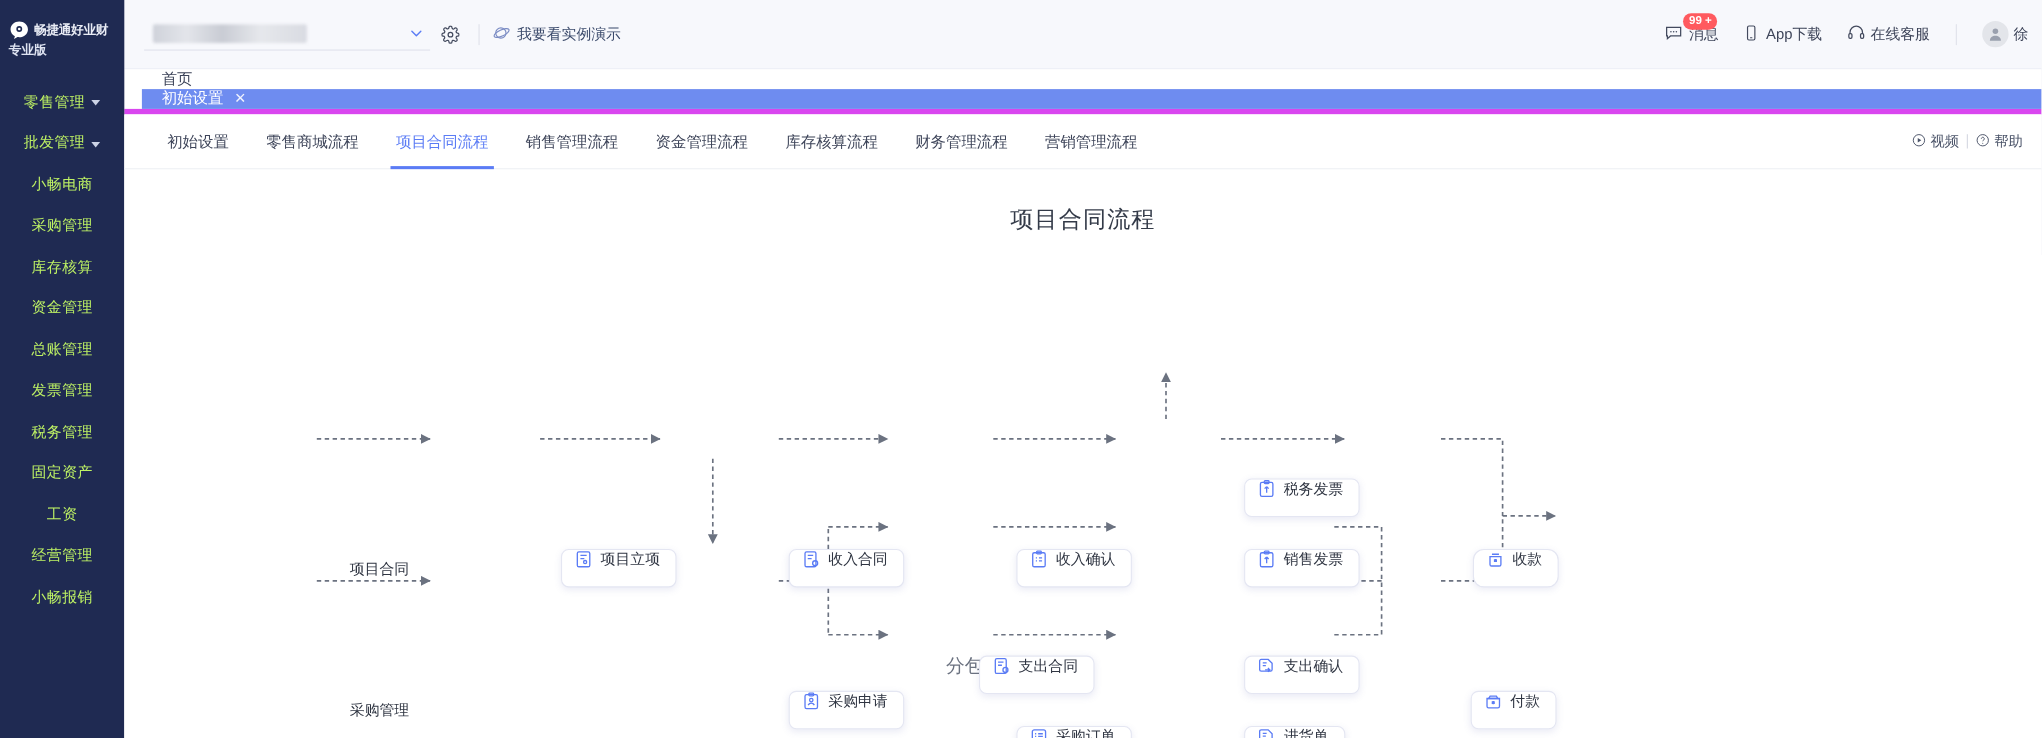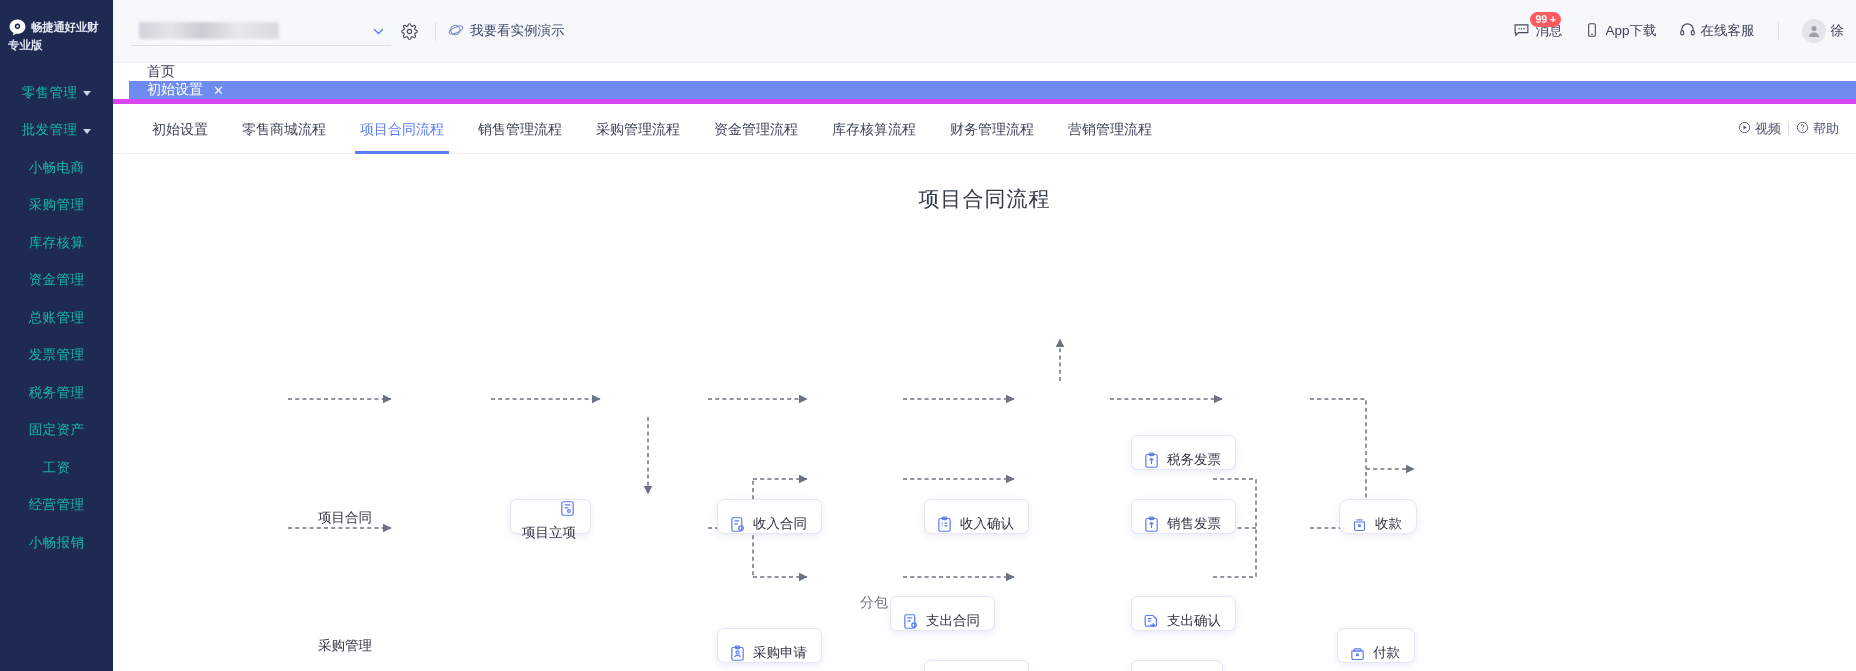"零售管理" .nav-item { color: #14b8a6 -> #bef264 }
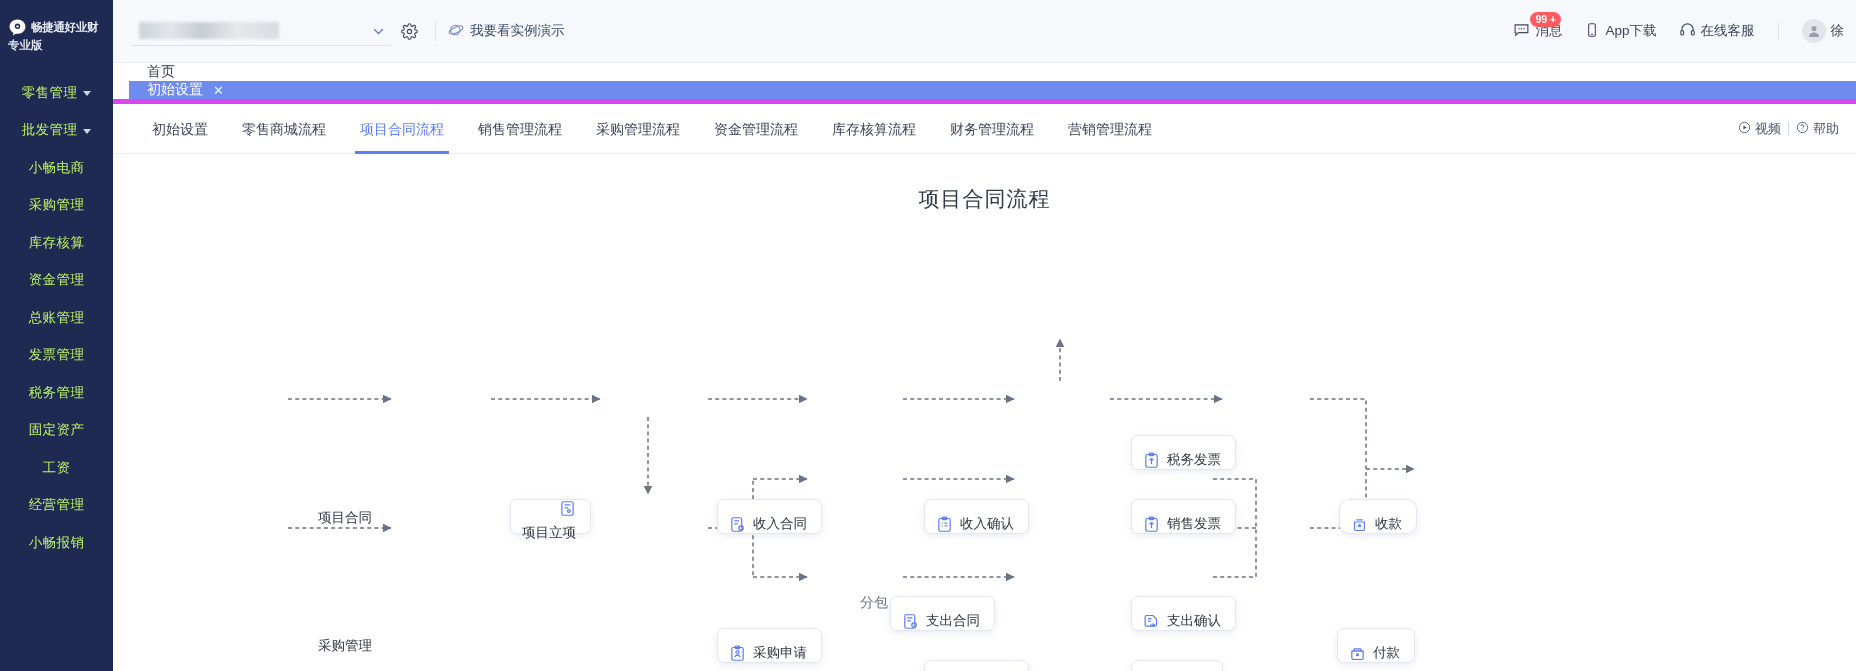"采购管理流程" div.stab { html: <div><span>采购管理流程</span></div> -> none }
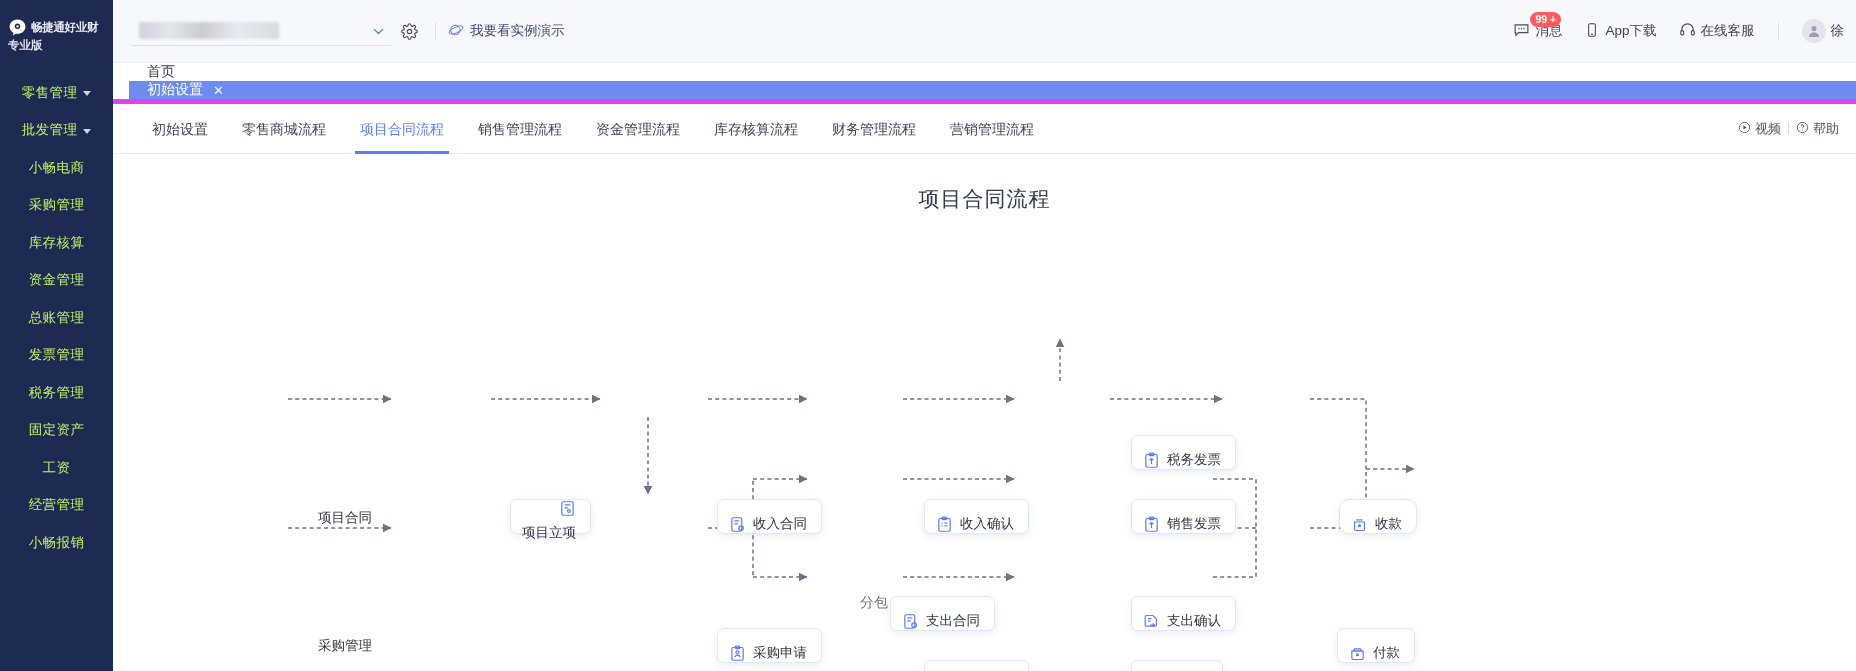"税务发票" .node { align-items: flex-end -> flex-start }
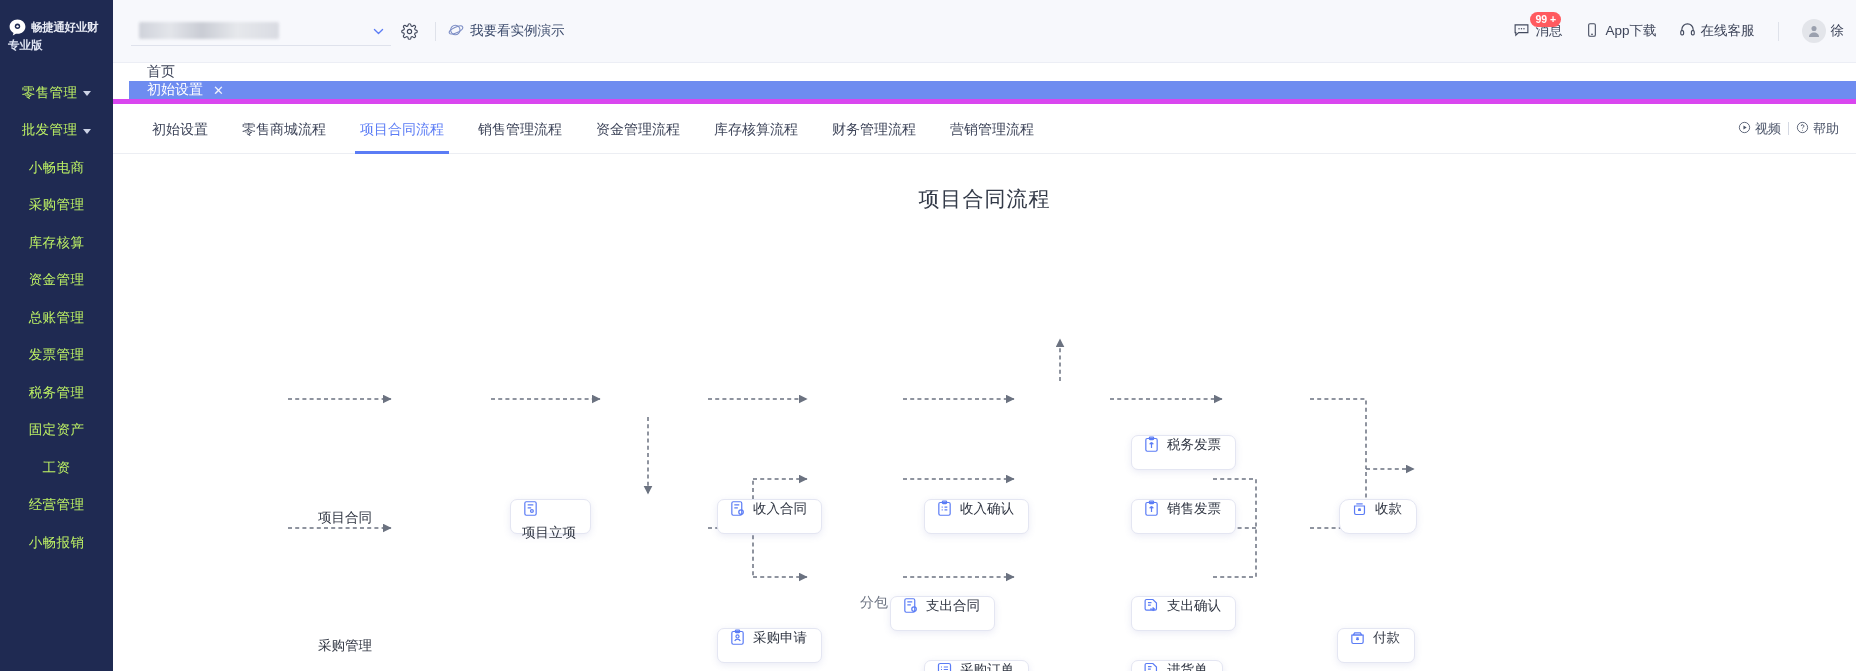"项目立项" div.node { flex-direction: column -> none }
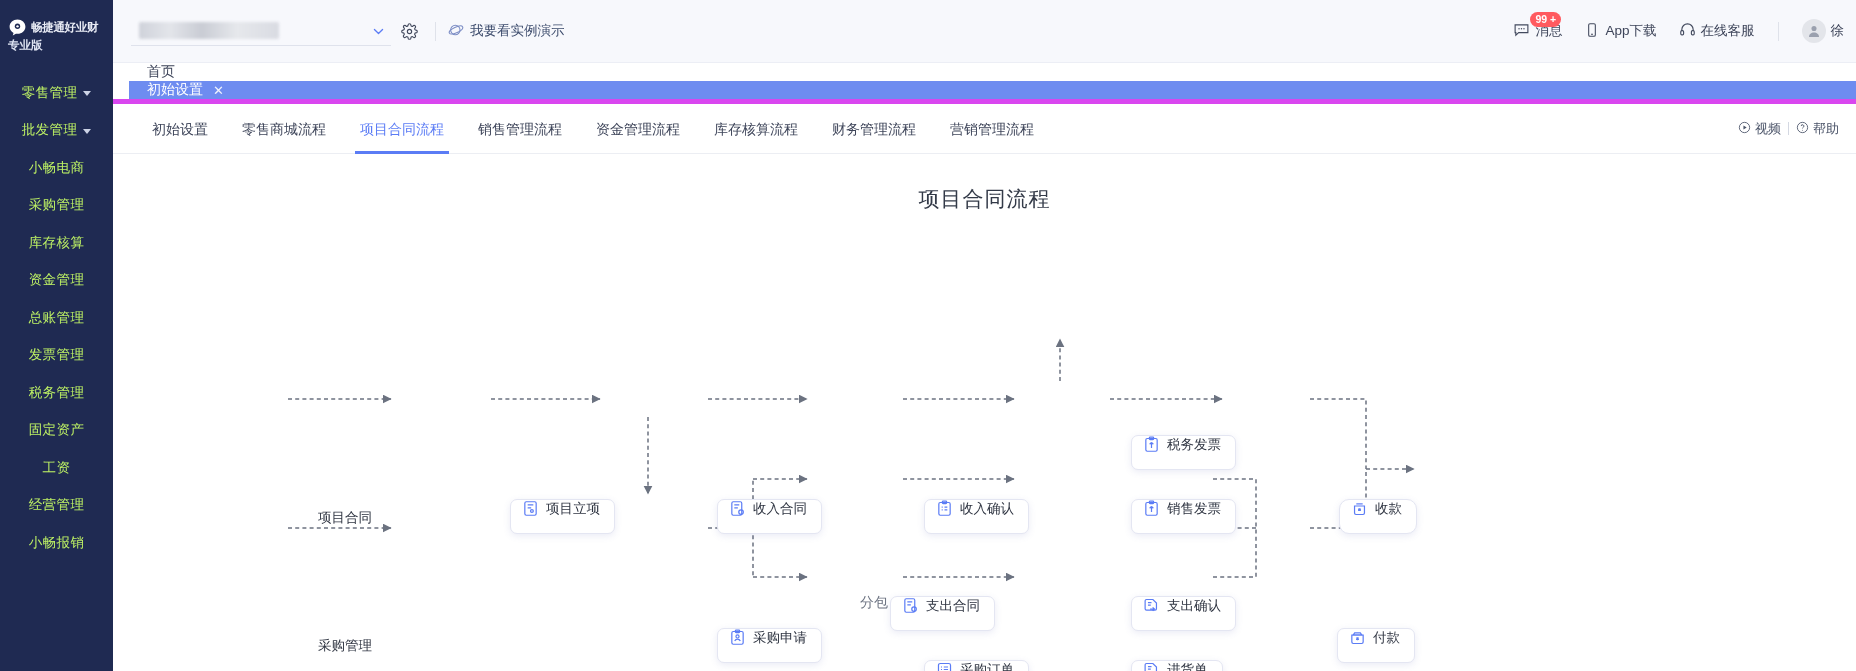"分包" .edgelabel { font-size: 14px -> 17px }
